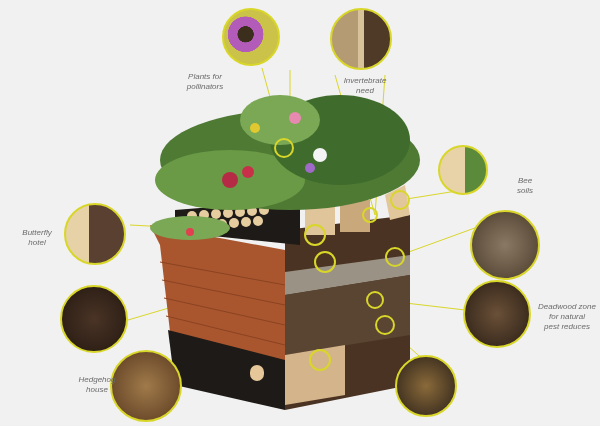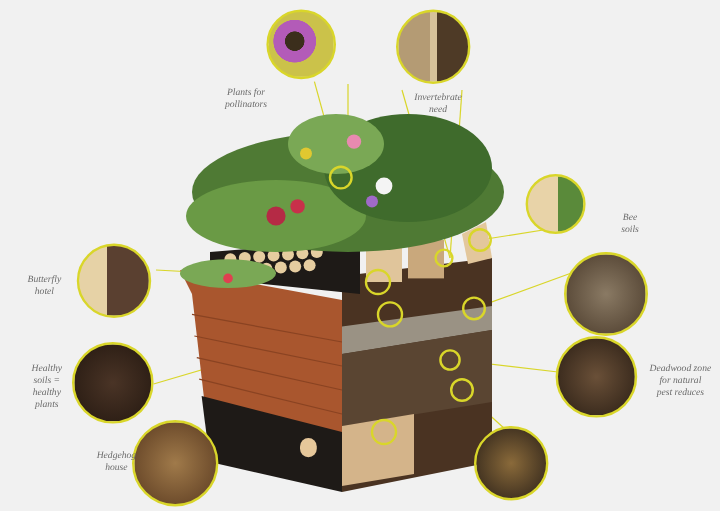"Plants for" .label { font-family: Liberation Serif, serif -> Liberation Sans, sans-serif }
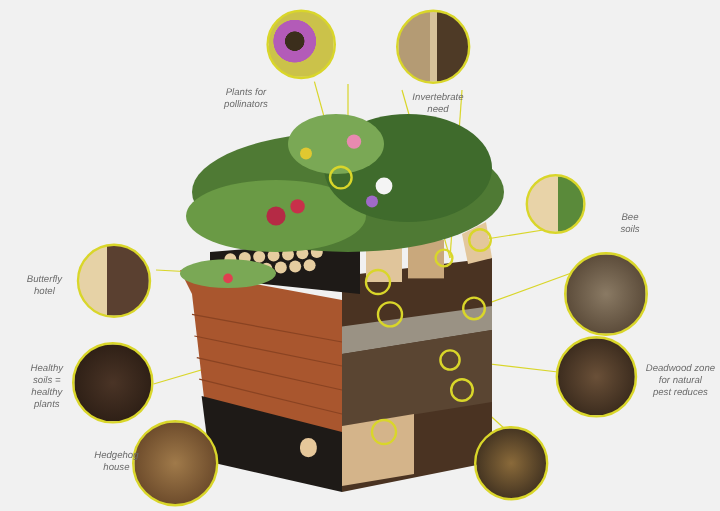"Healthy" div.label { html: <div>Healthy soils = healthy plants</div> -> none }
